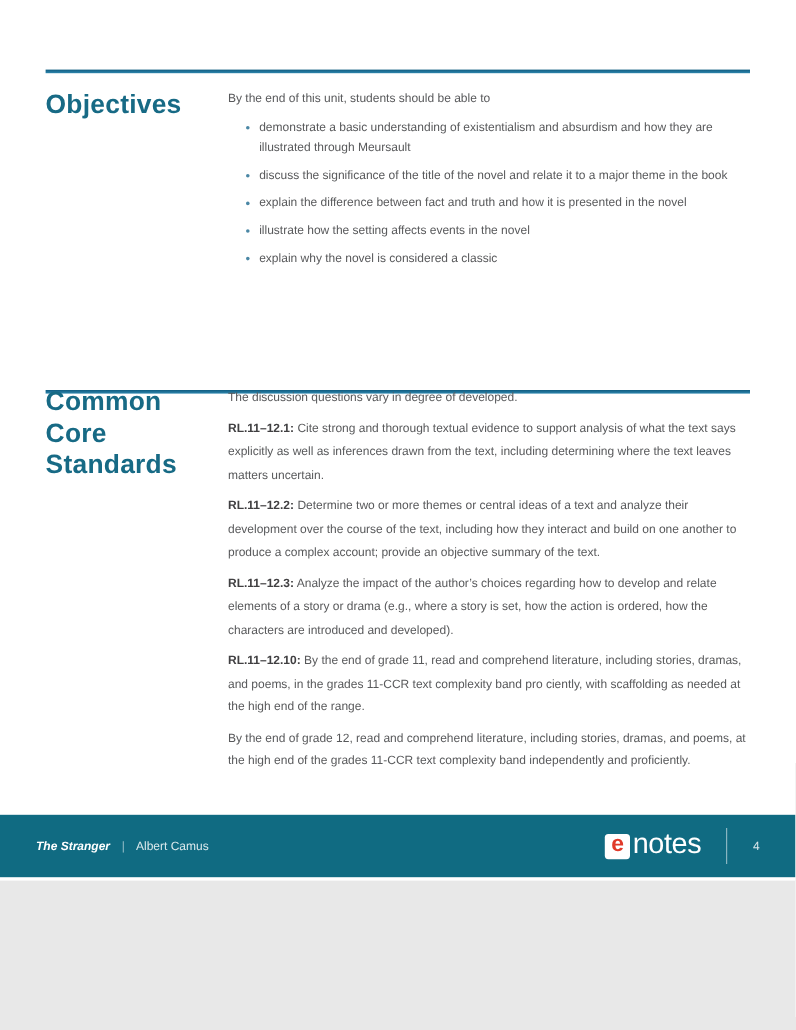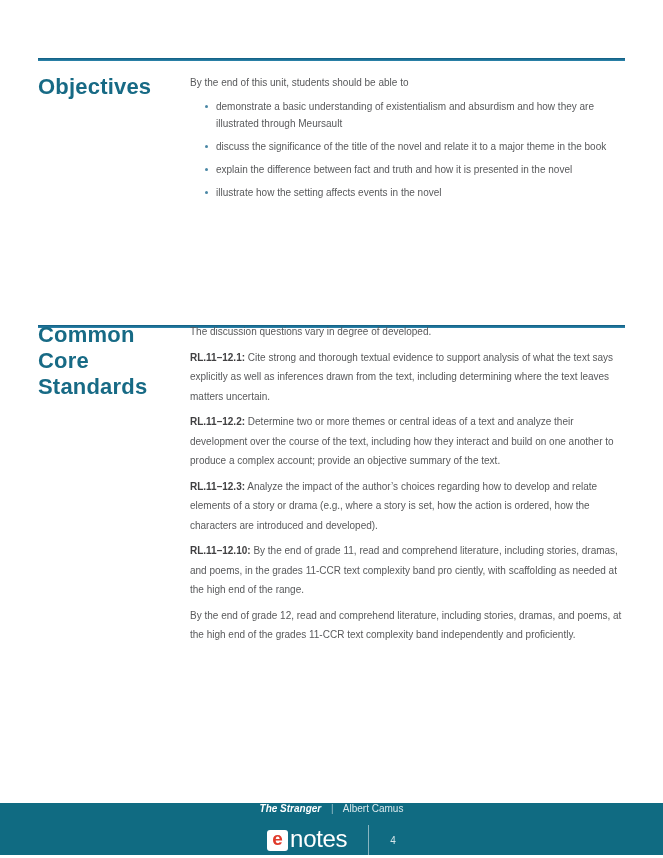"Objectives" .page { height: 858px -> 734px }
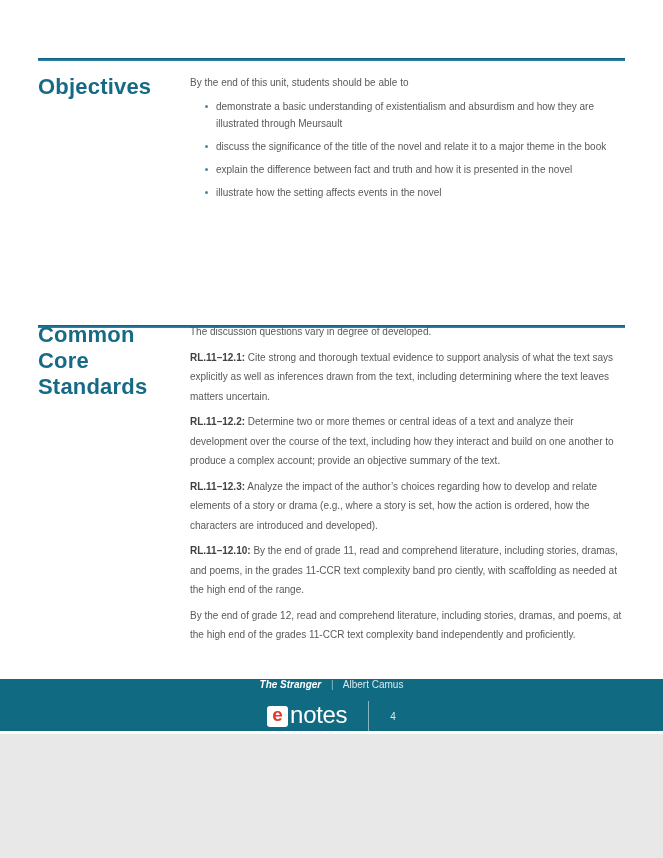"explain why the novel is" li { html: none -> <li>explain why the novel is considered a classic</li> }
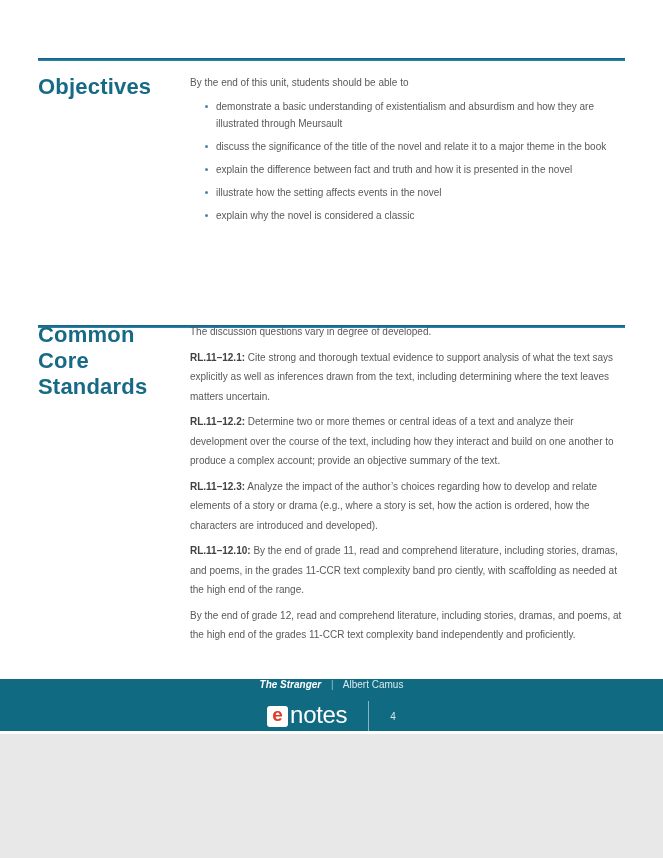"The Stranger | Albert Camus" .page-footer { flex-direction: column -> none }
